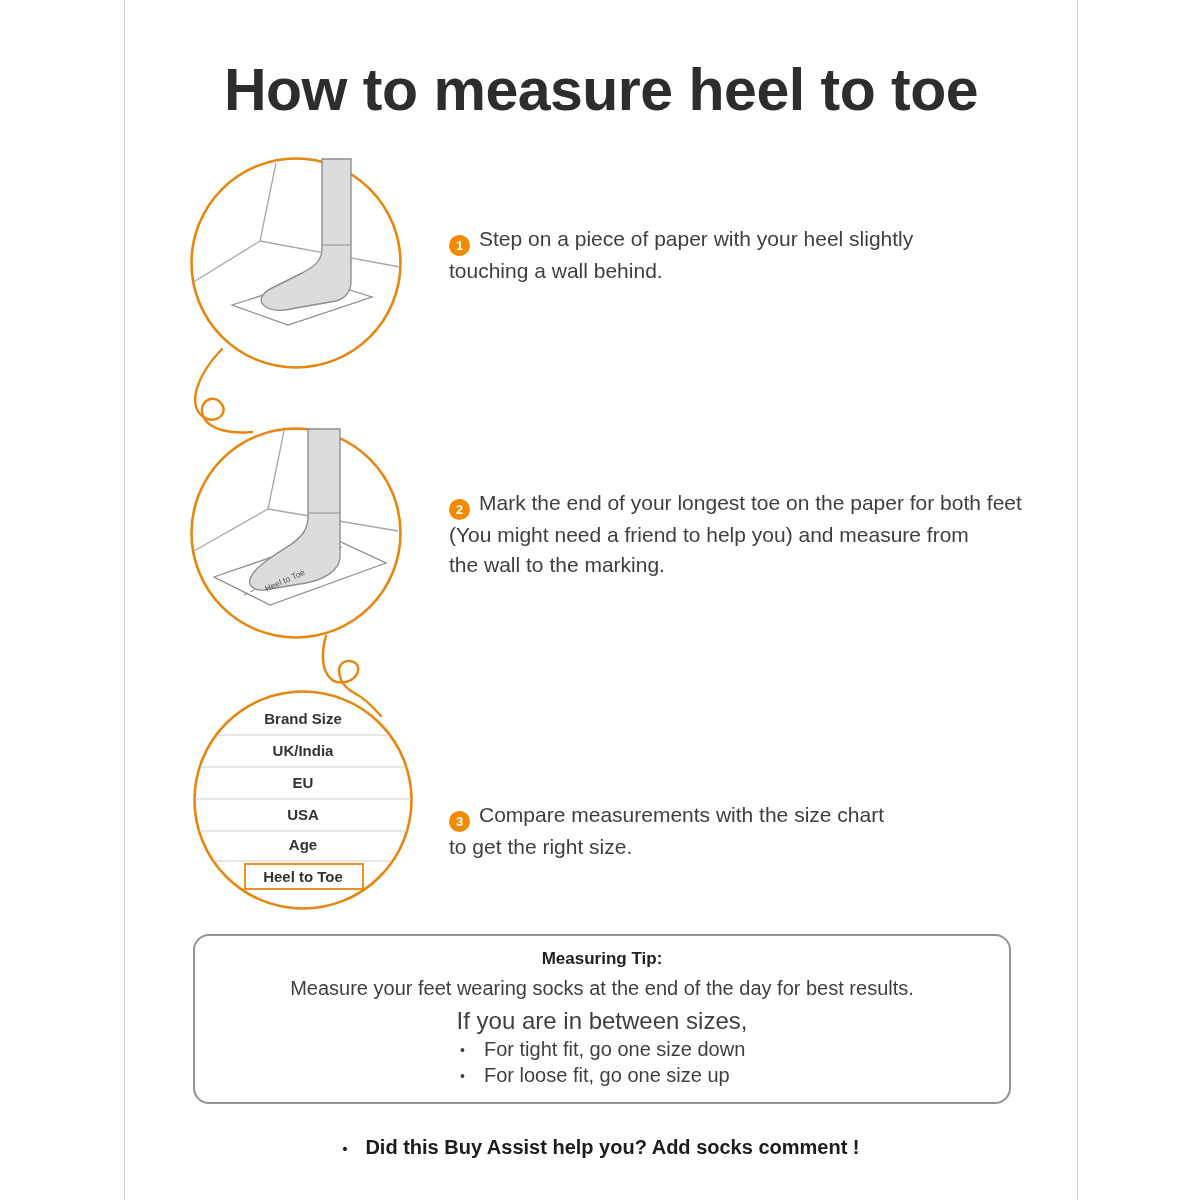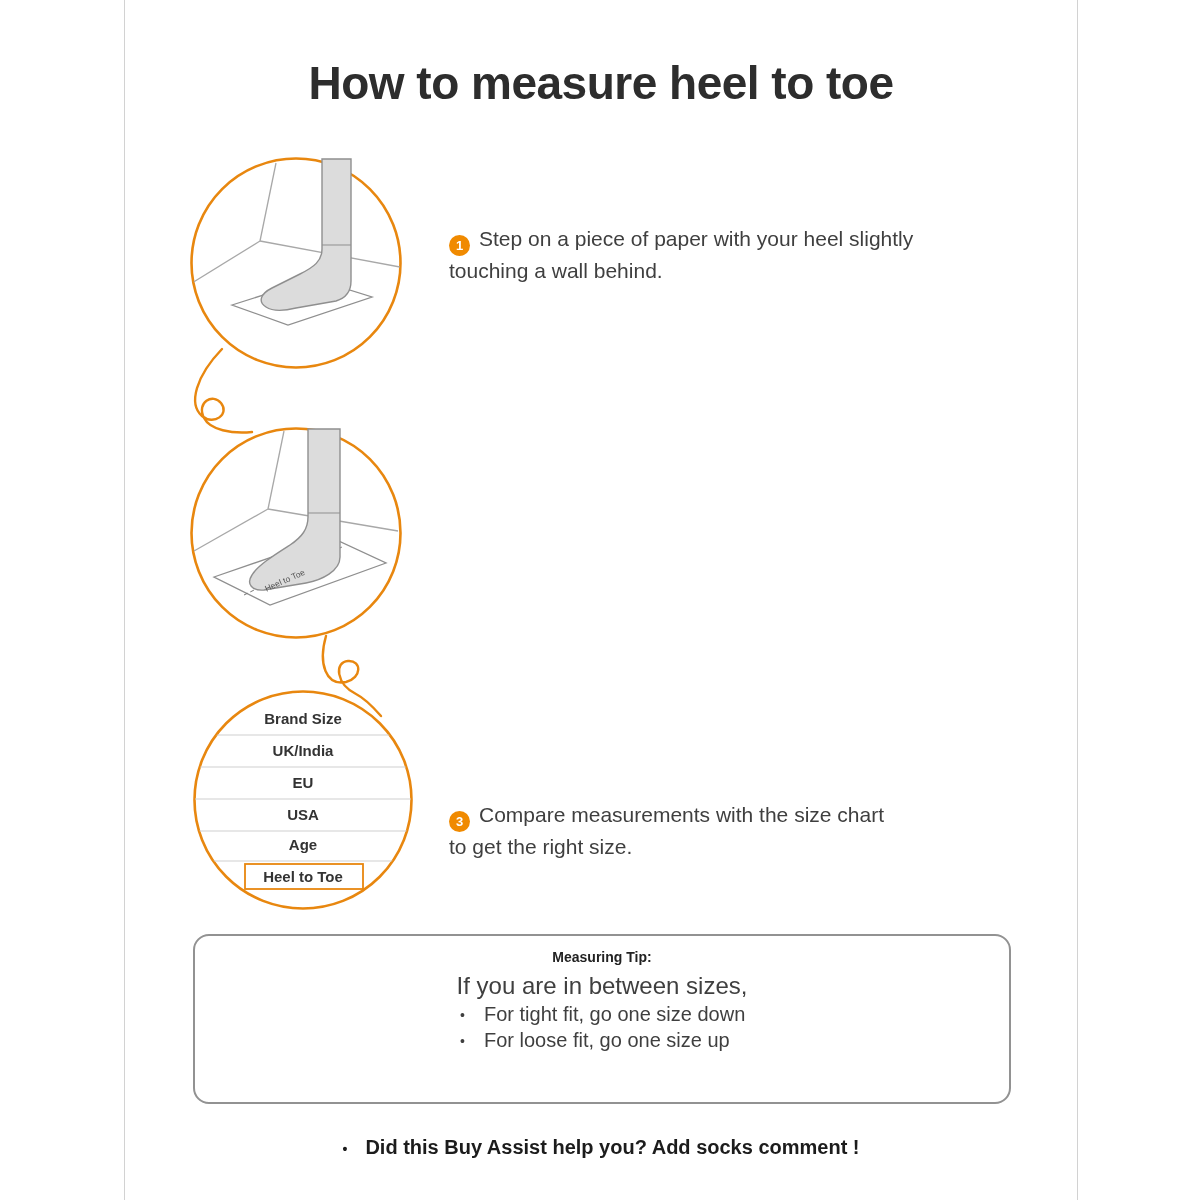"How to measure heel to" .title { font-size: 46px -> 59px }
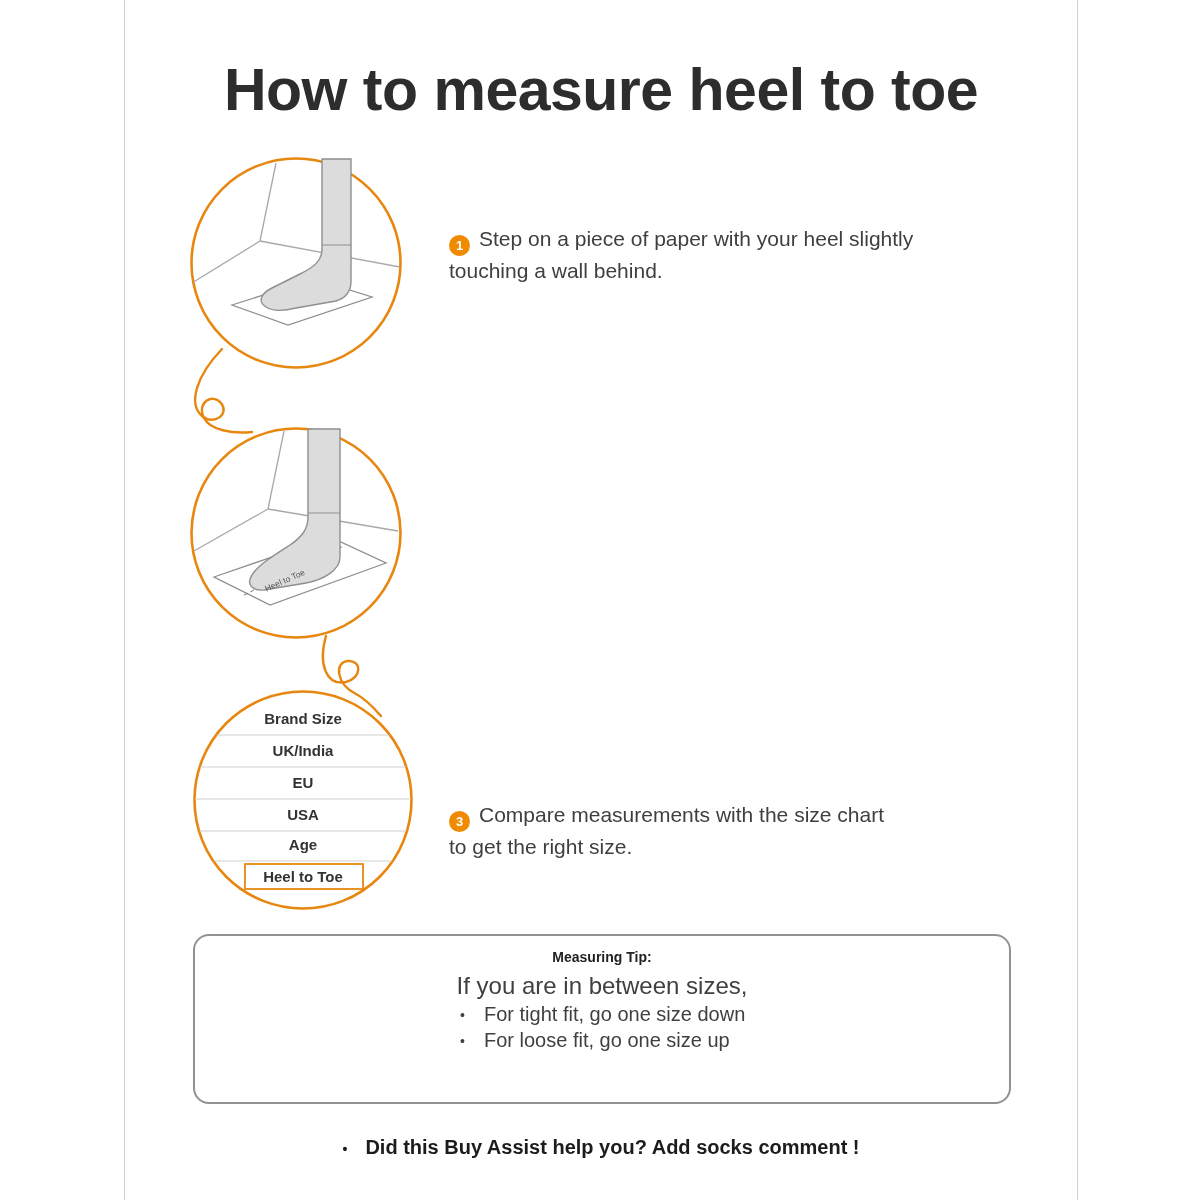"2 Mark the end of" div.step { html: none -> <div> <span>2</span><span>Mark the end of your longest toe on the paper for both feet (You might need a friend to help you) and measure from the wall to the marking.</span> </div> }
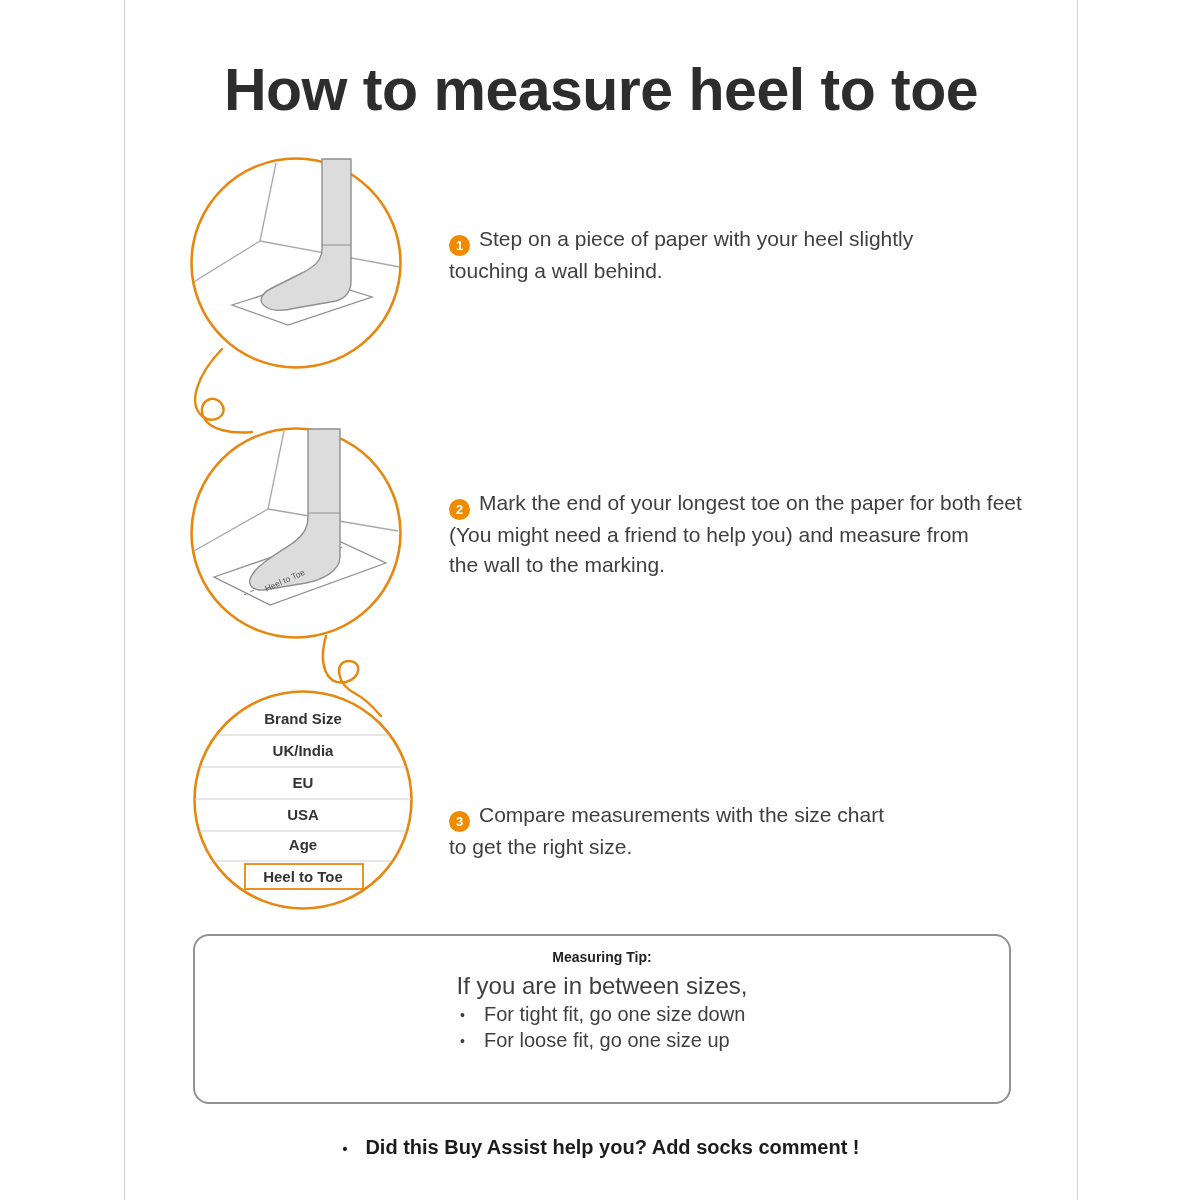"Measuring Tip:" .tiptitle { font-size: 14px -> 17px }
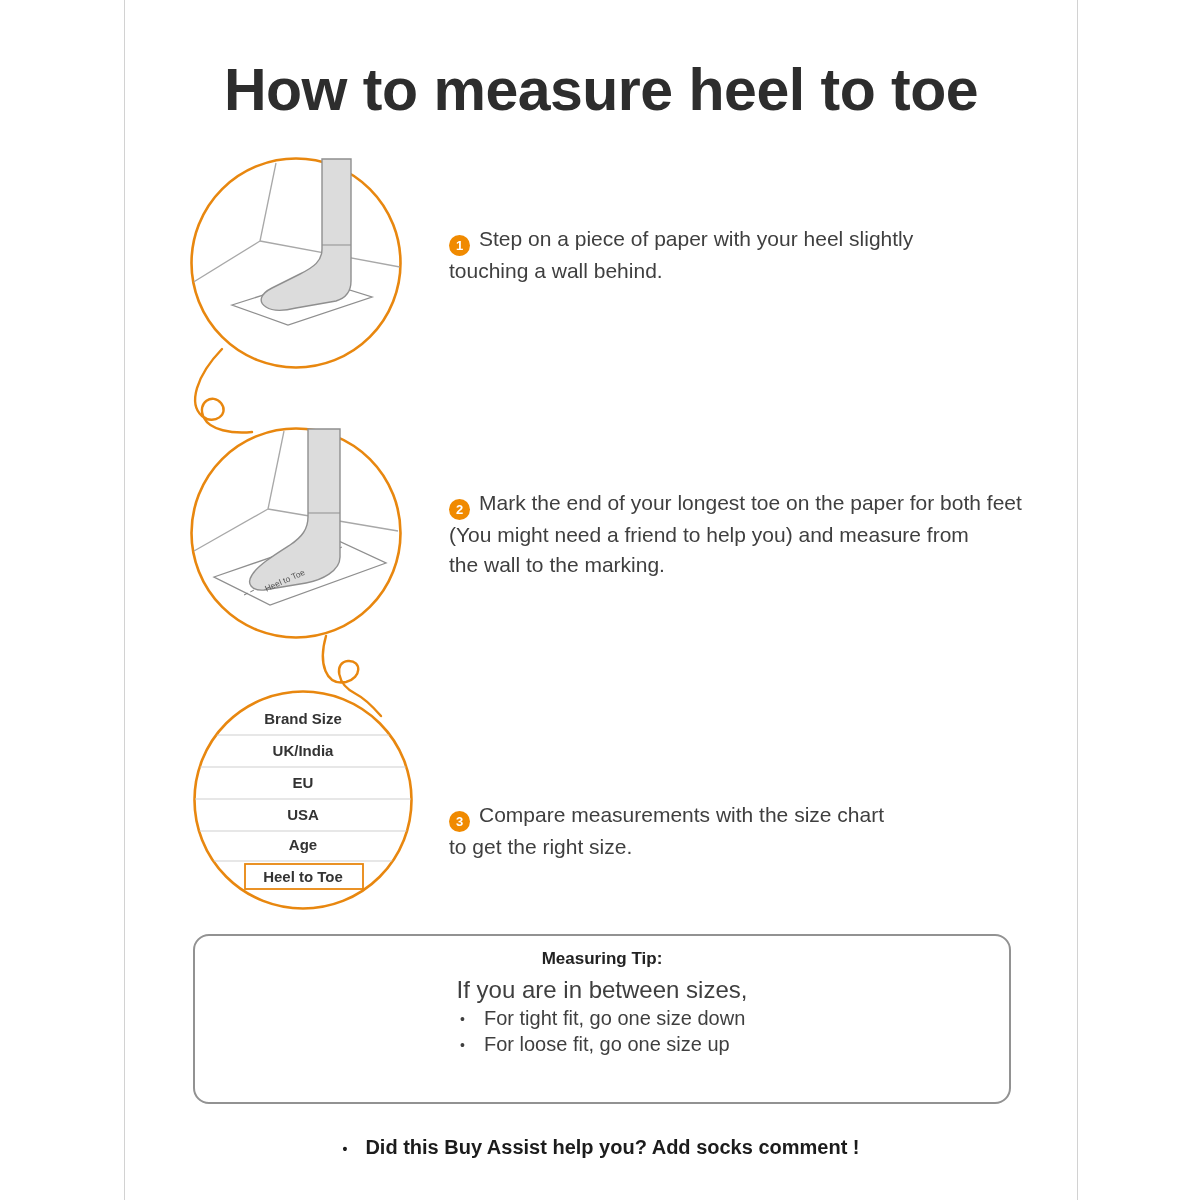"Measure your feet wearing socks" div.tipline { html: none -> <div>Measure your feet wearing socks at the end of the day for best results.</div> }
